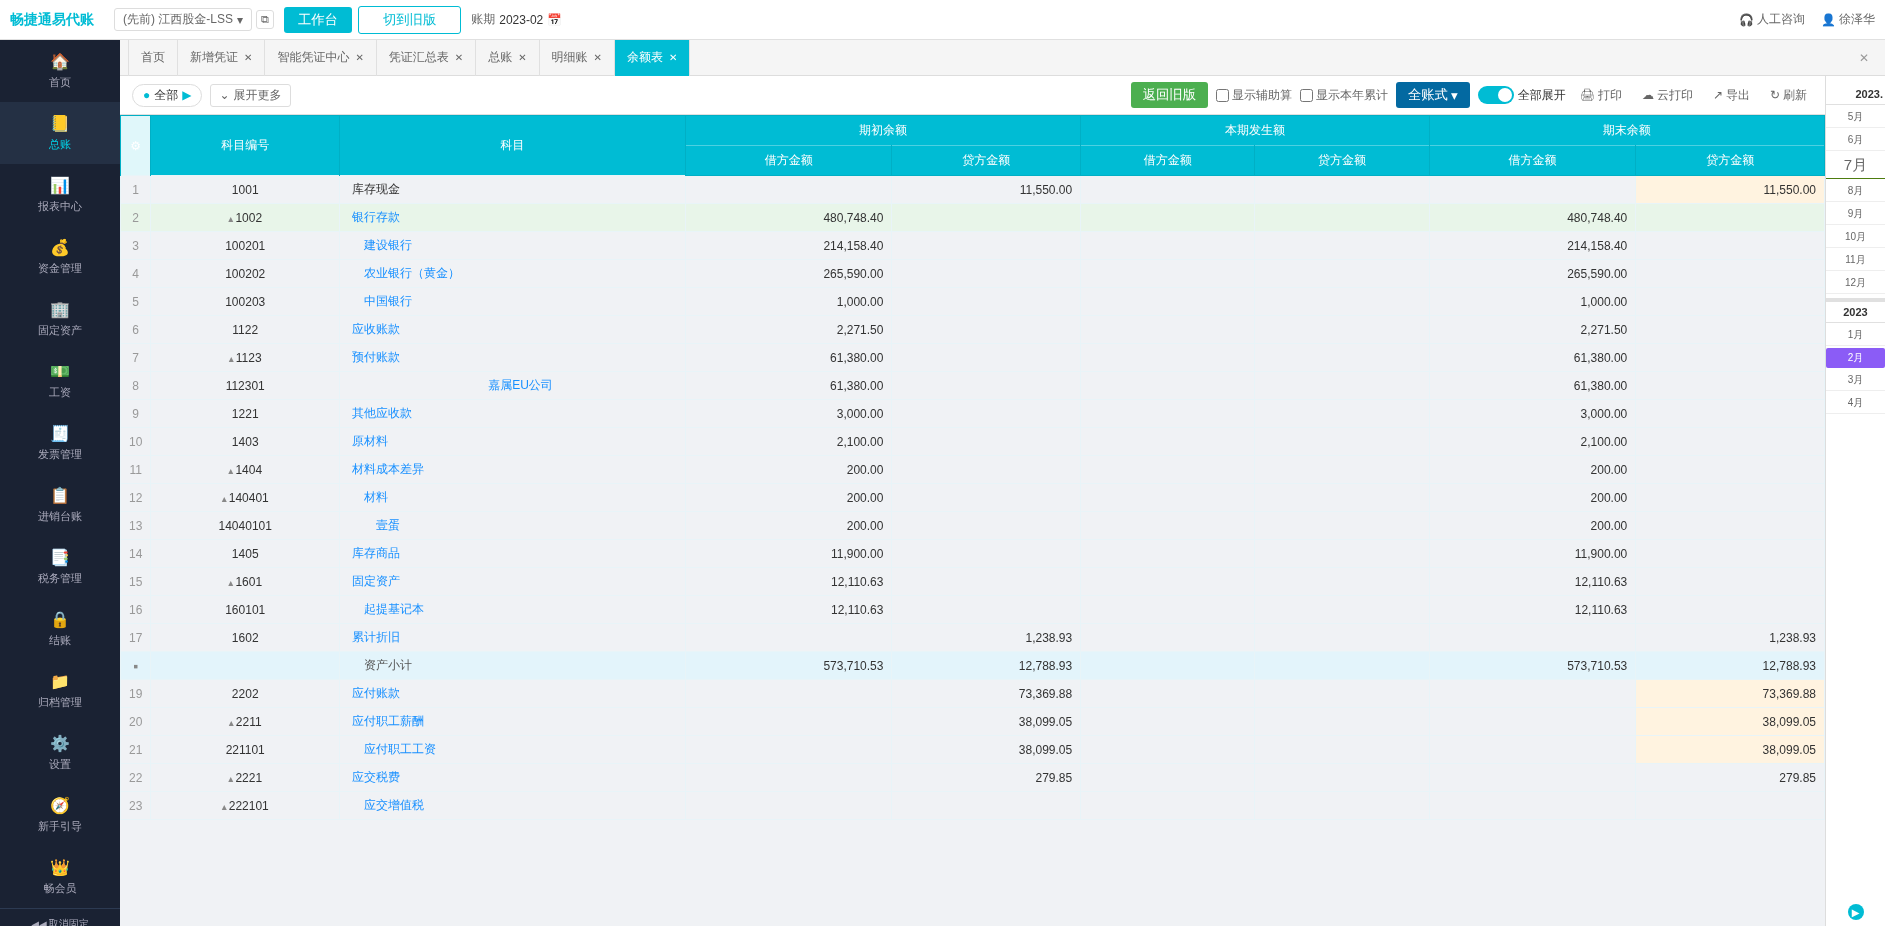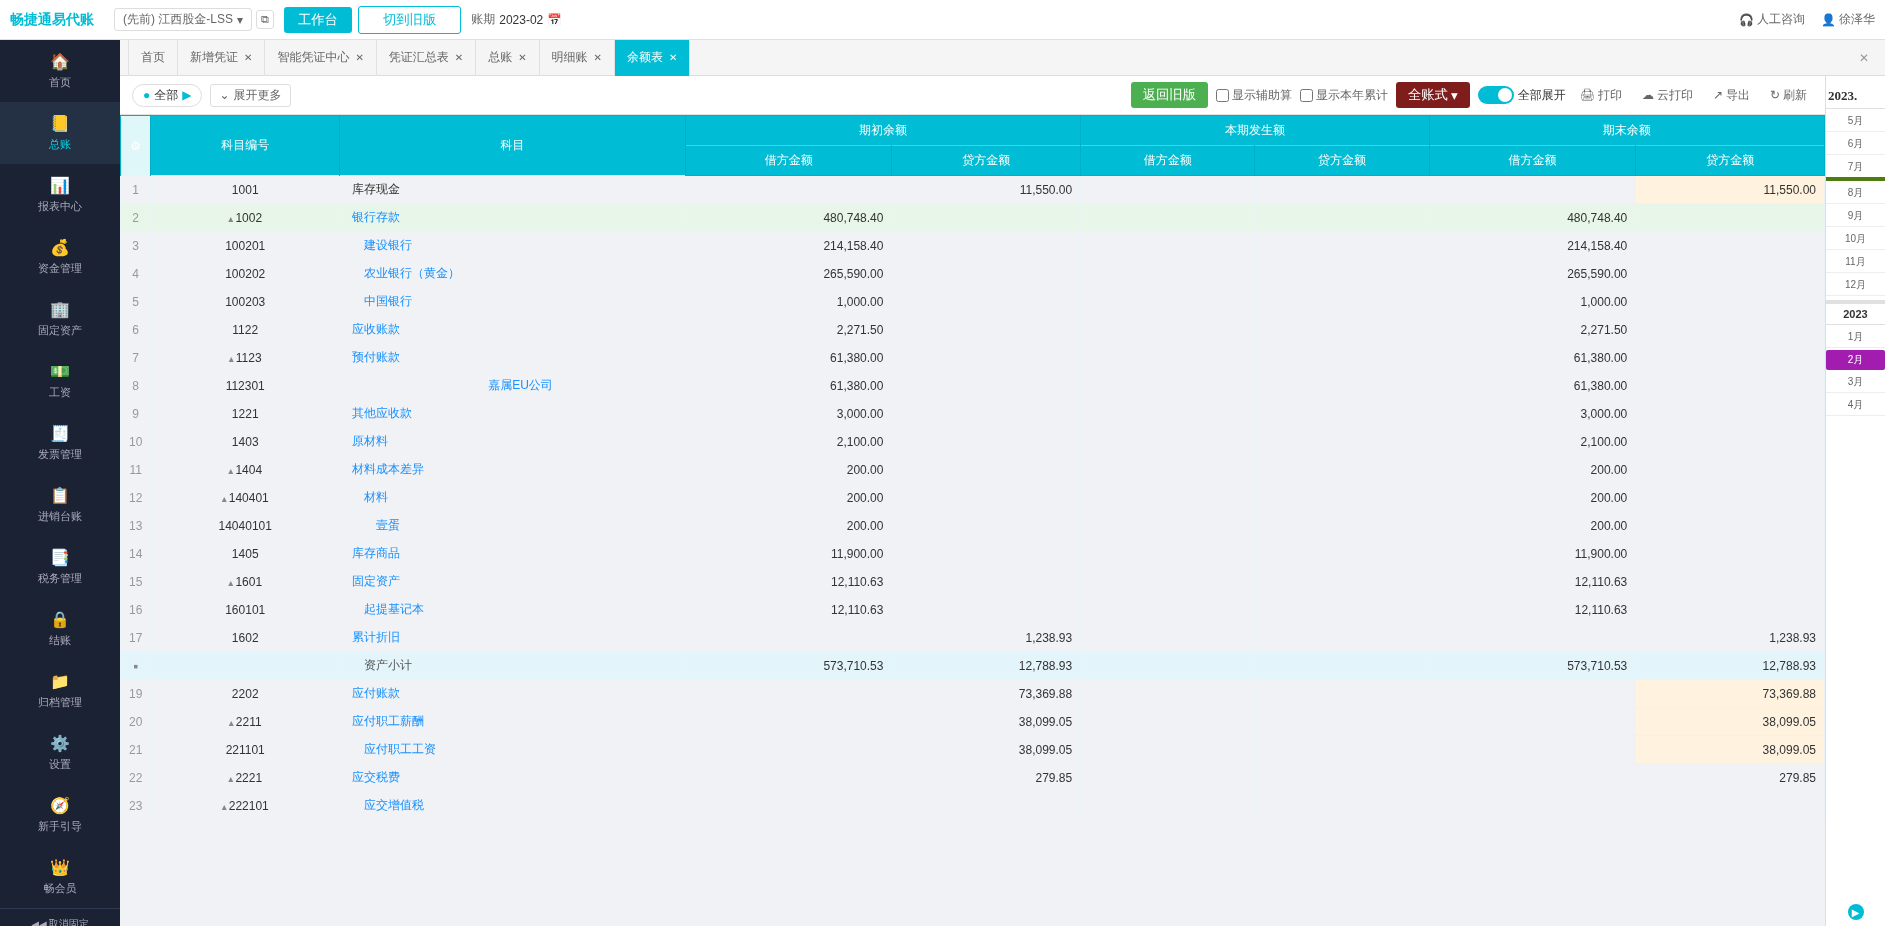"全账式" .format-btn { background: #7f1d1d -> #0369a1 }
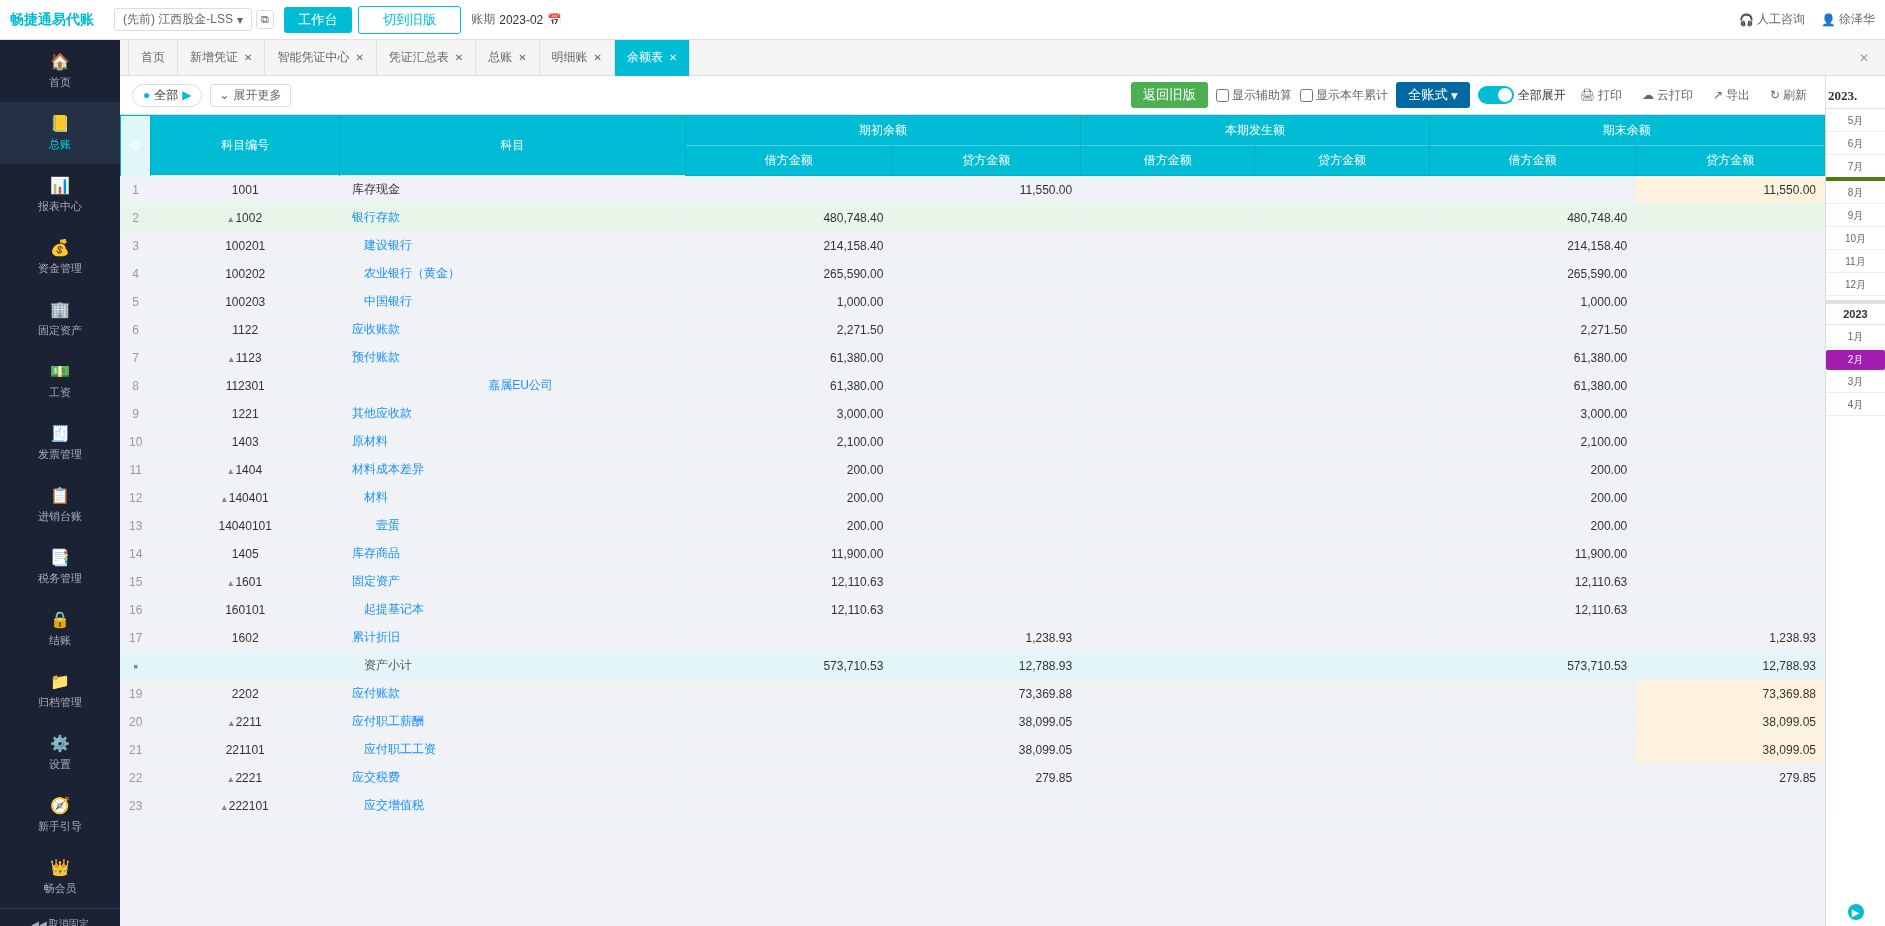"2023." div { font-family: Liberation Serif, serif -> none; font-size: 13px -> 11px; text-align: left -> right }
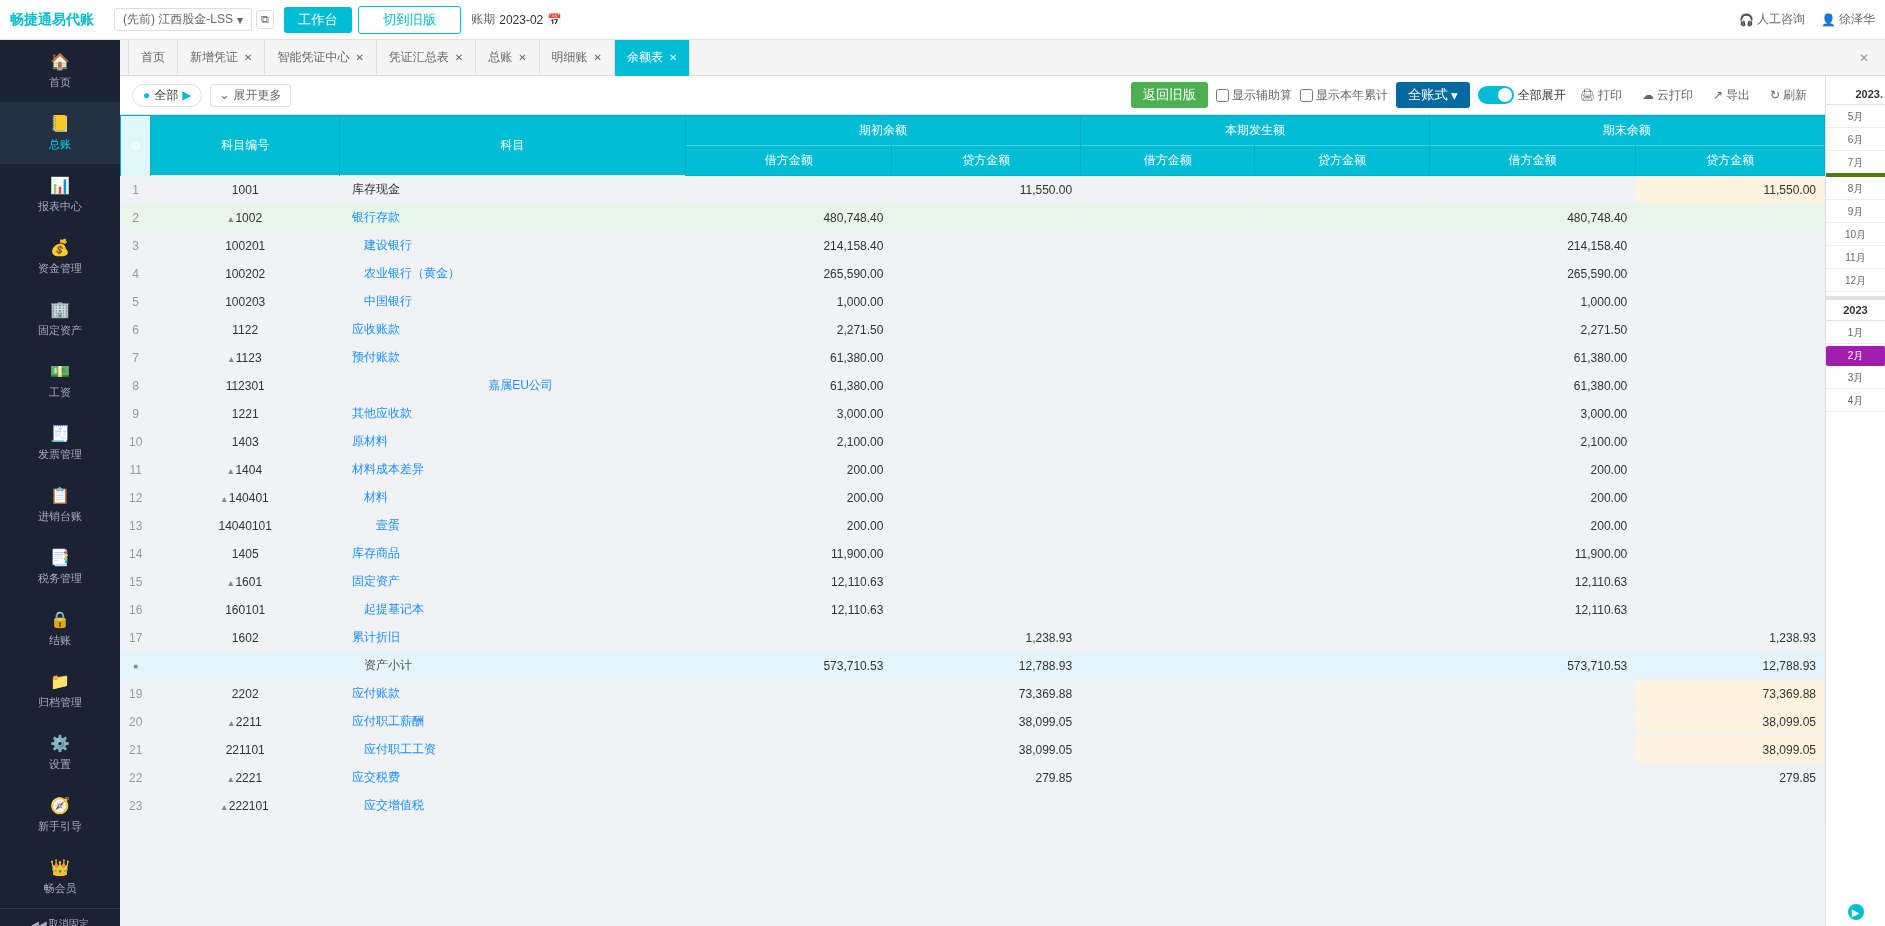"7月" div { border-bottom: 4px solid #4d7c0f -> 1px solid #4d7c0f; font-size: 10px -> 15px }
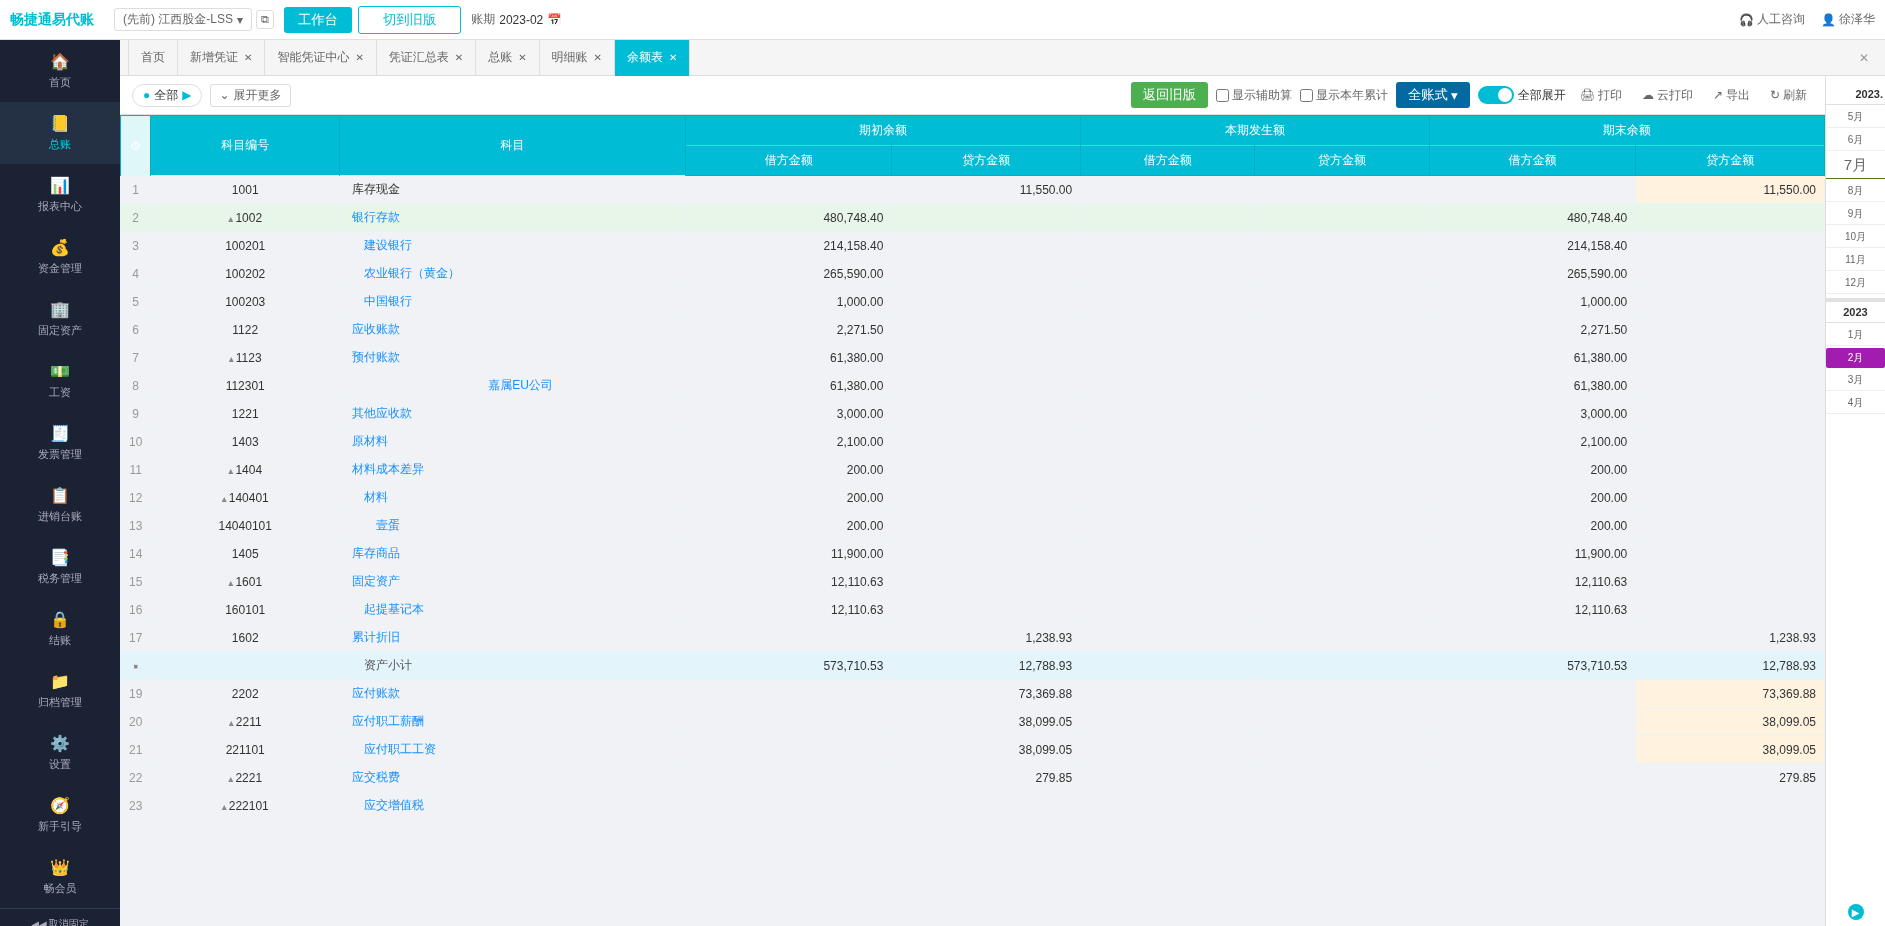"2月" div { background: #a21caf -> #8b5cf6 }
